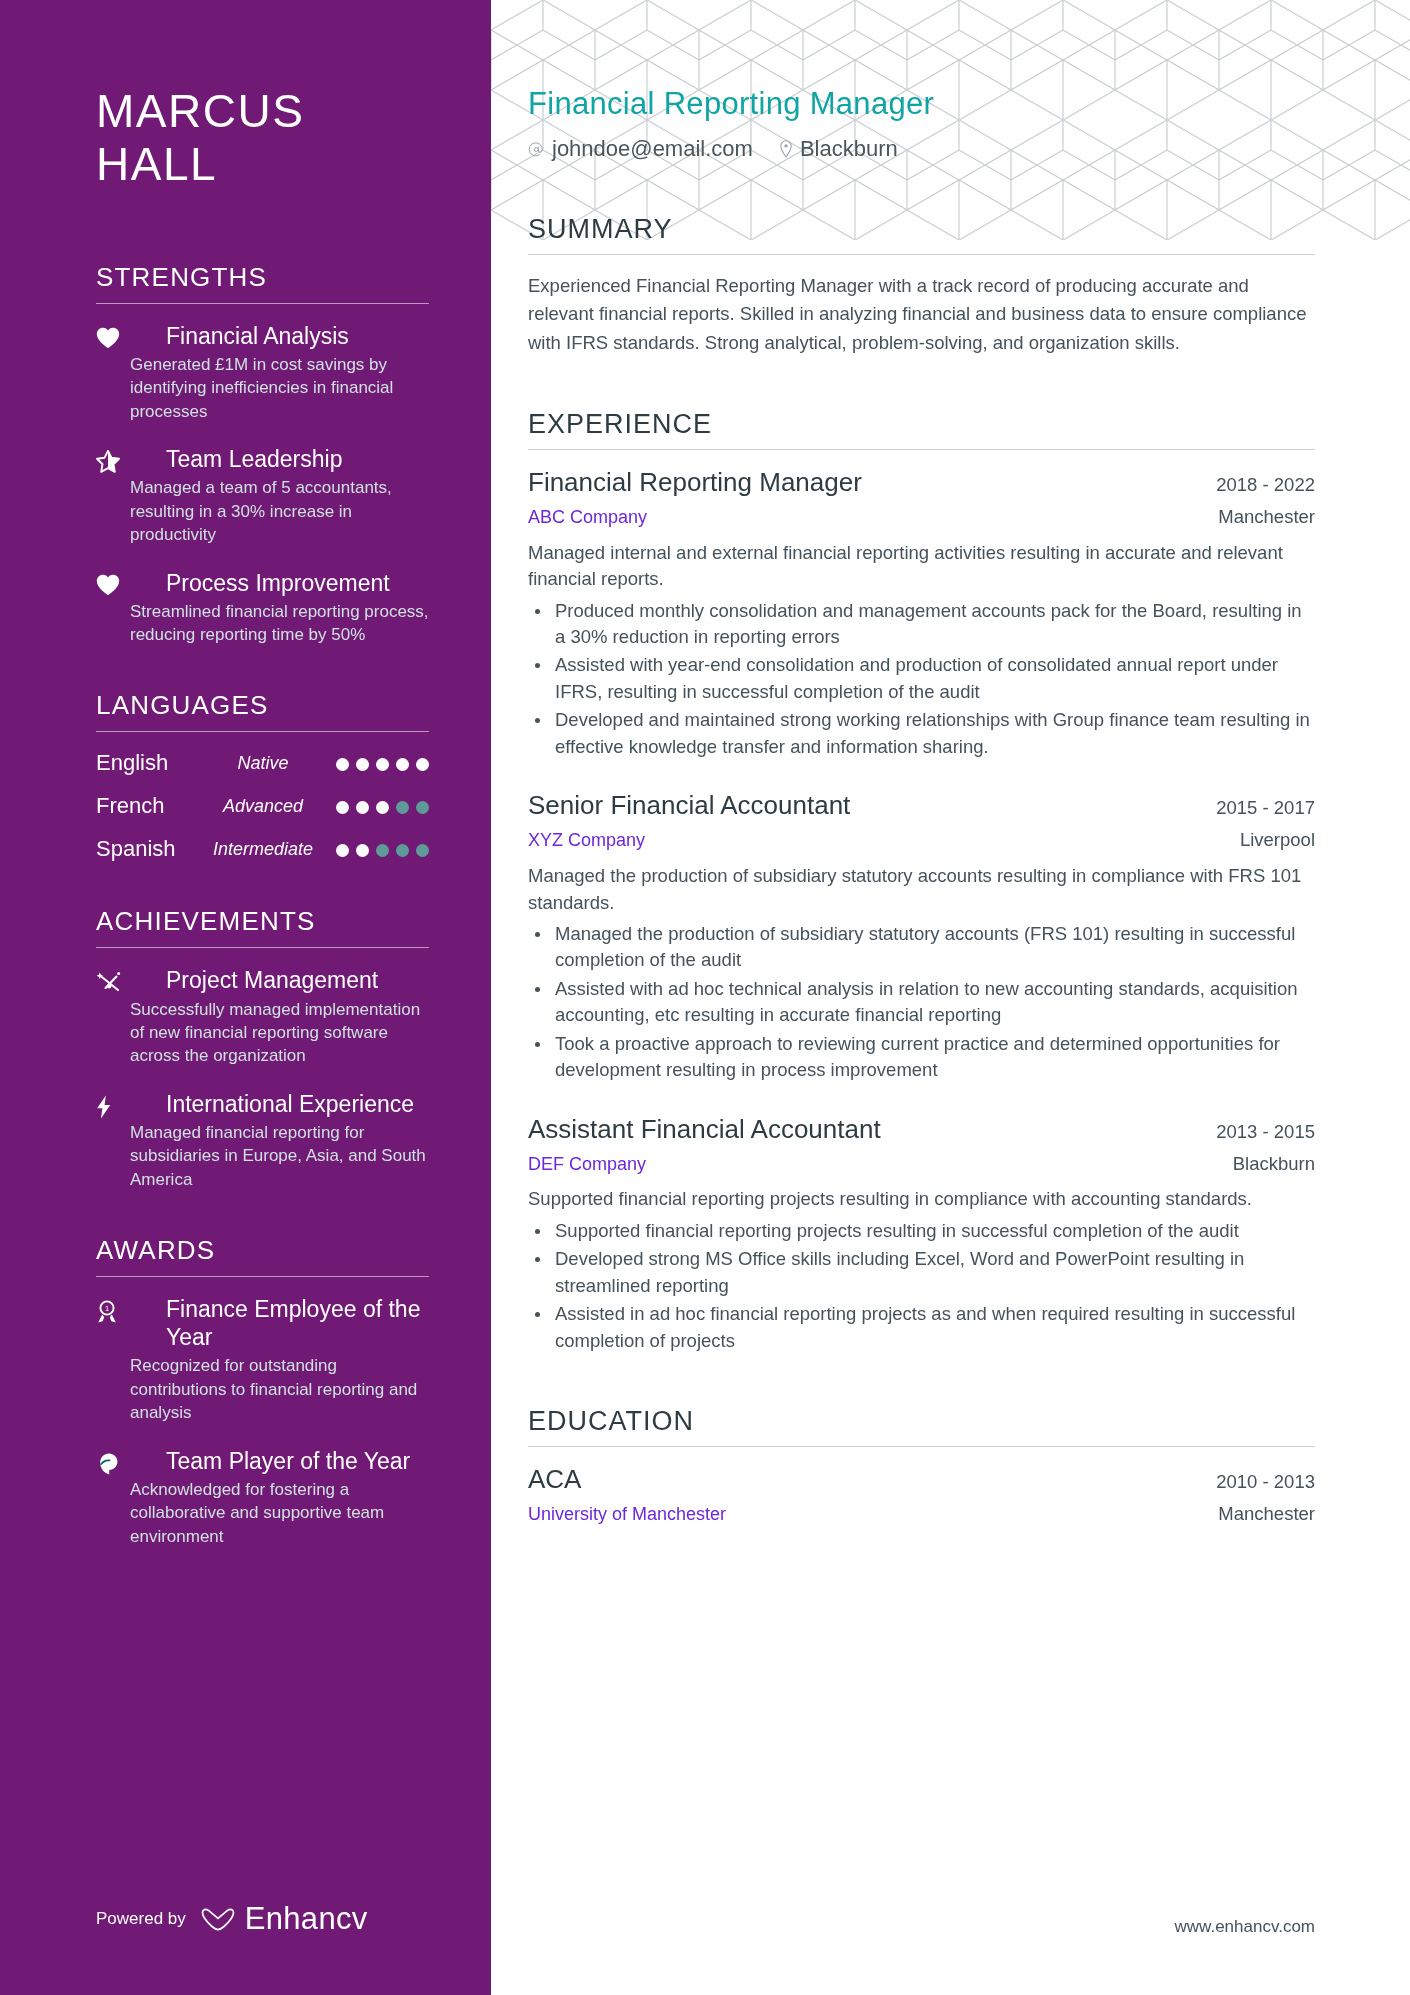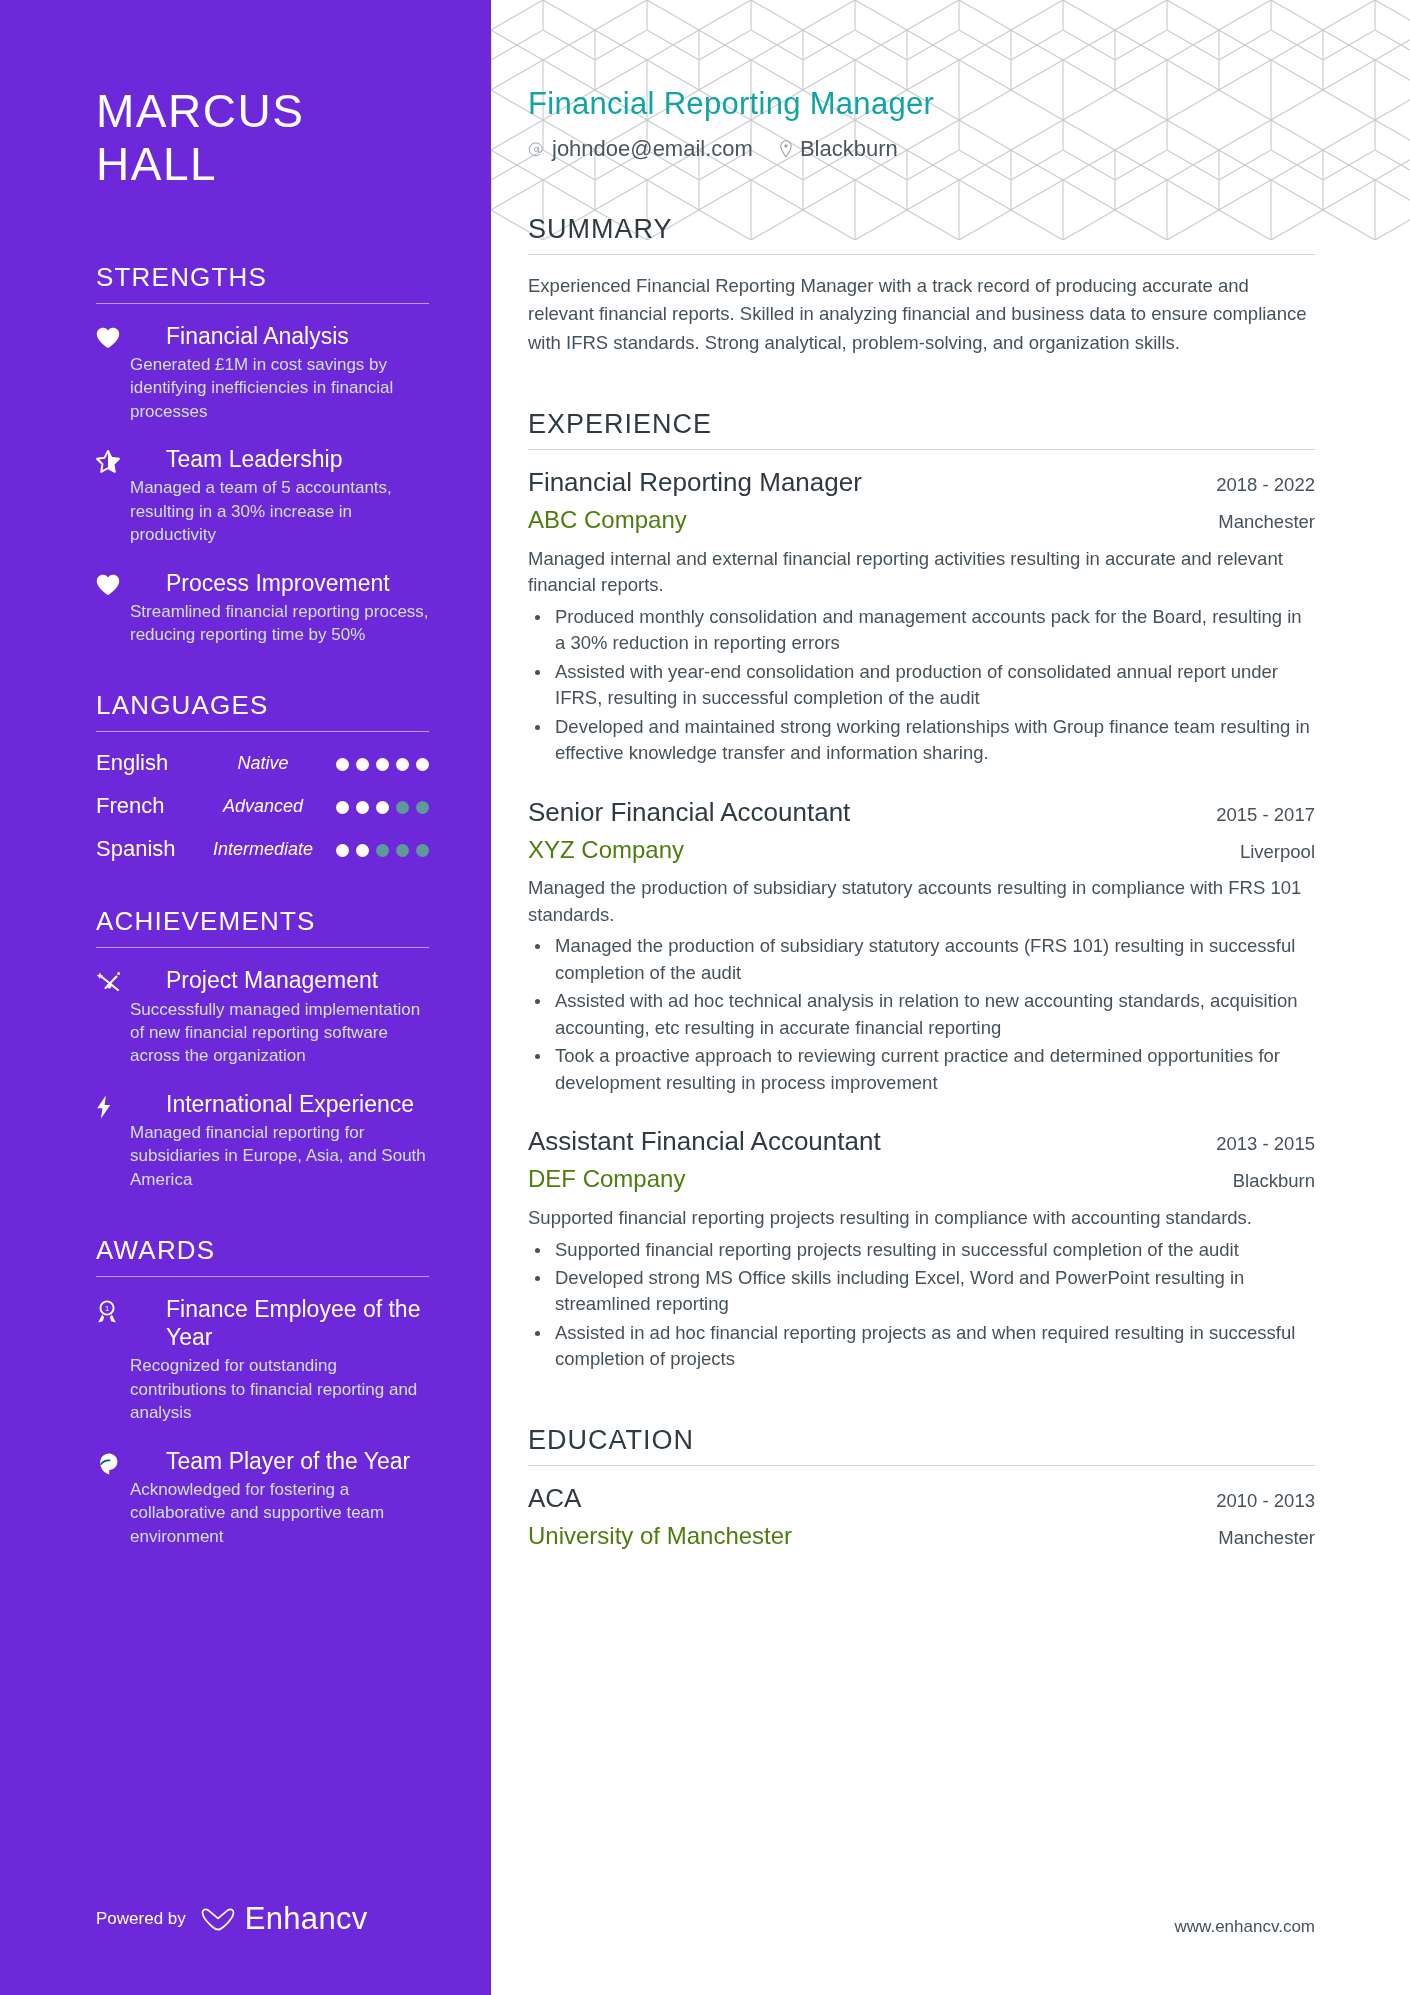"MARCUS" .sidebar { background: #6d28d9 -> #701a75 }
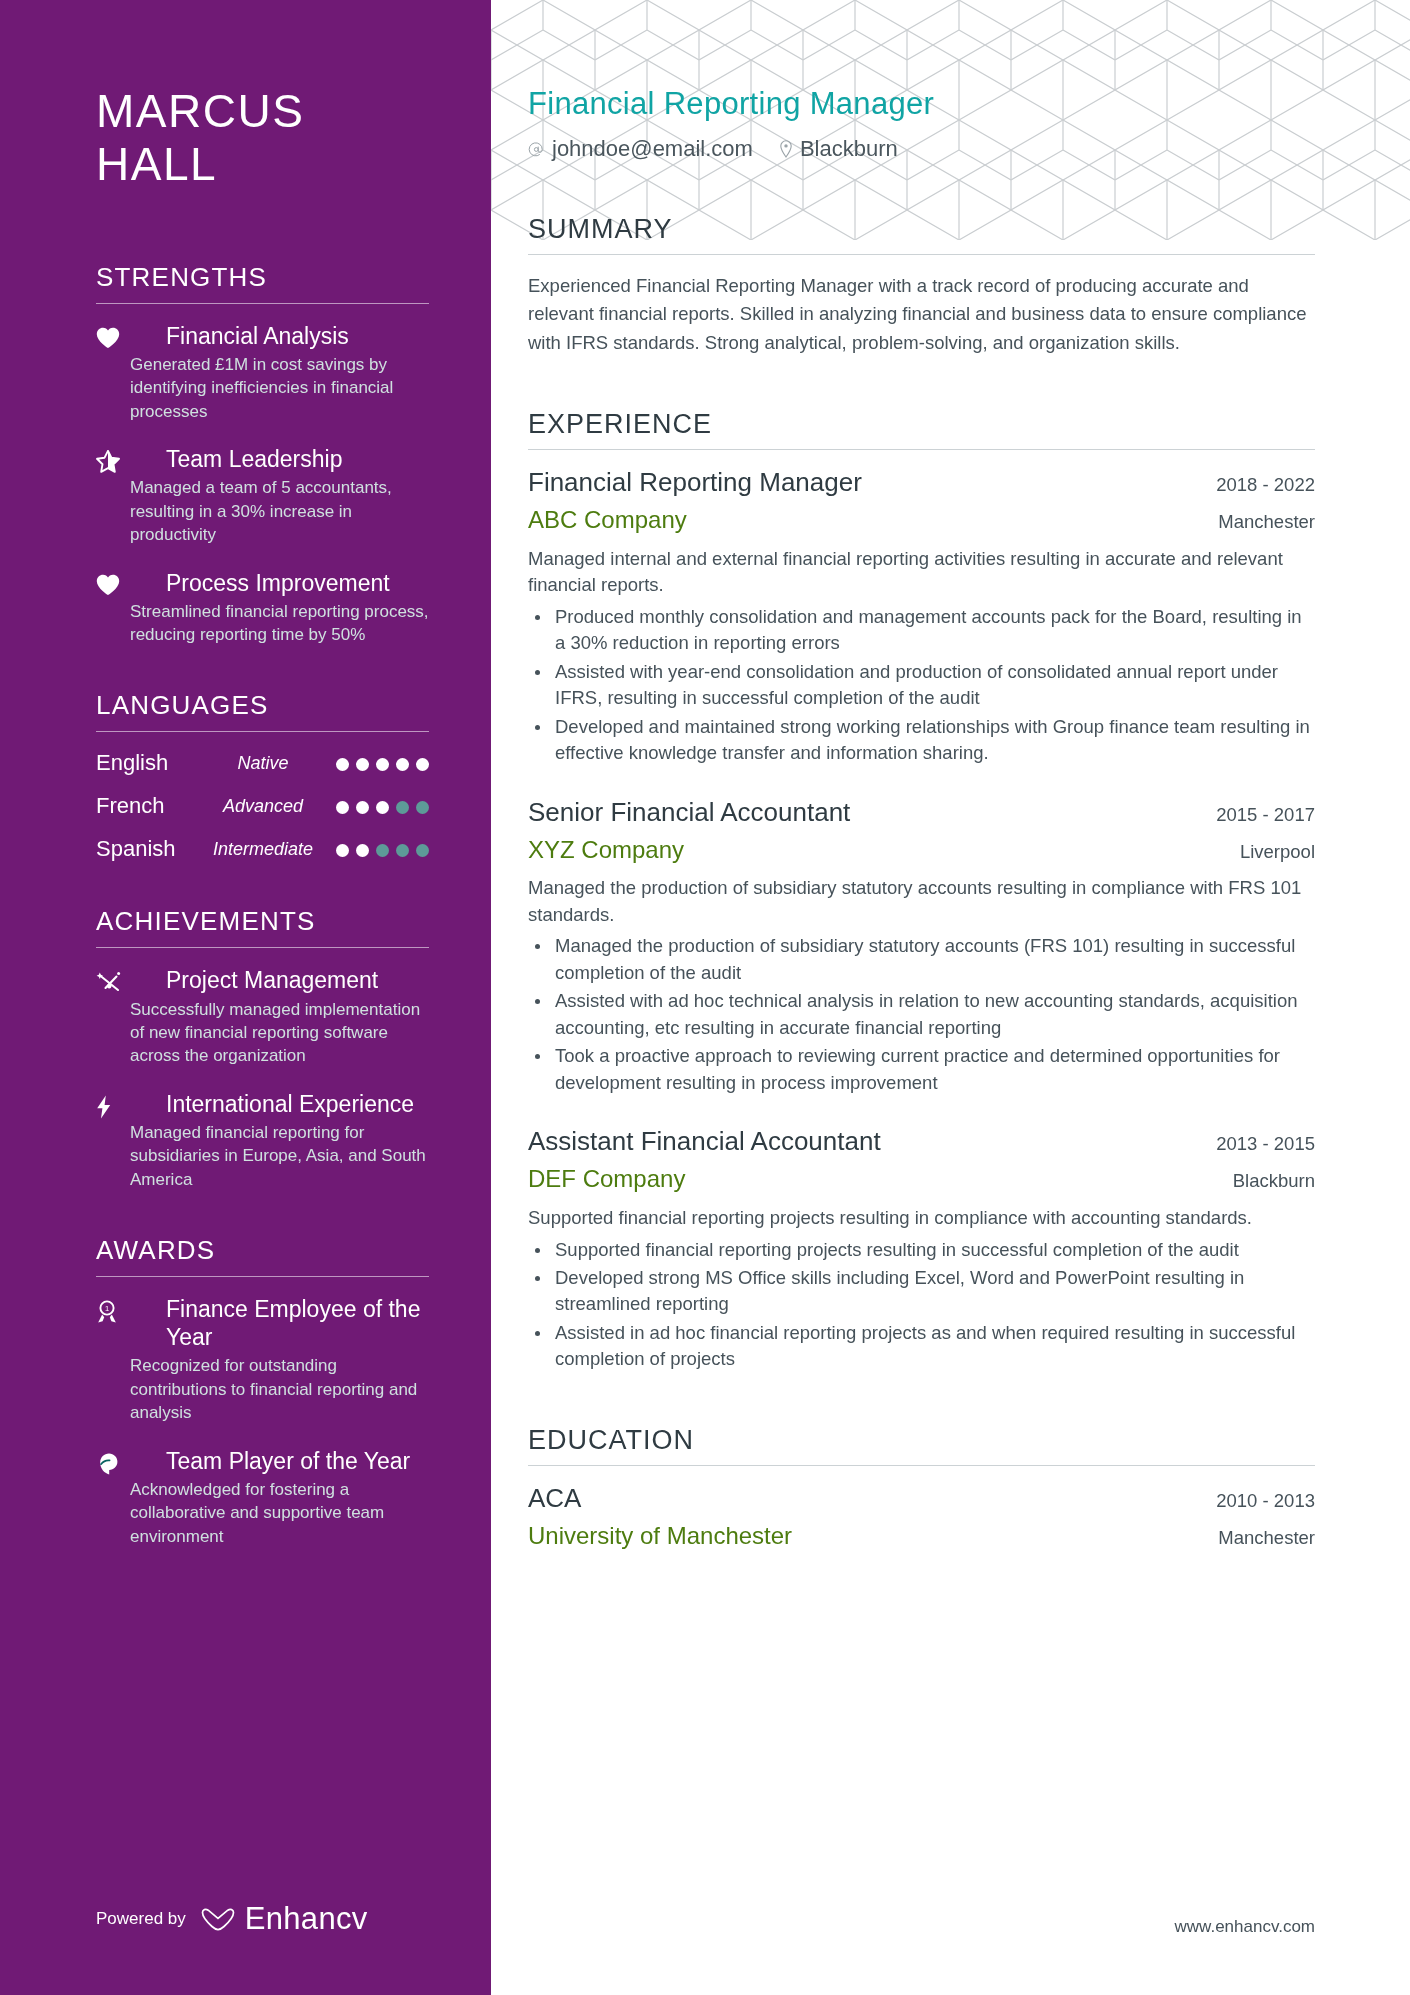"ABC Company" .entry-org { color: #4d7c0f -> #6d28d9; font-size: 24px -> 18px }
